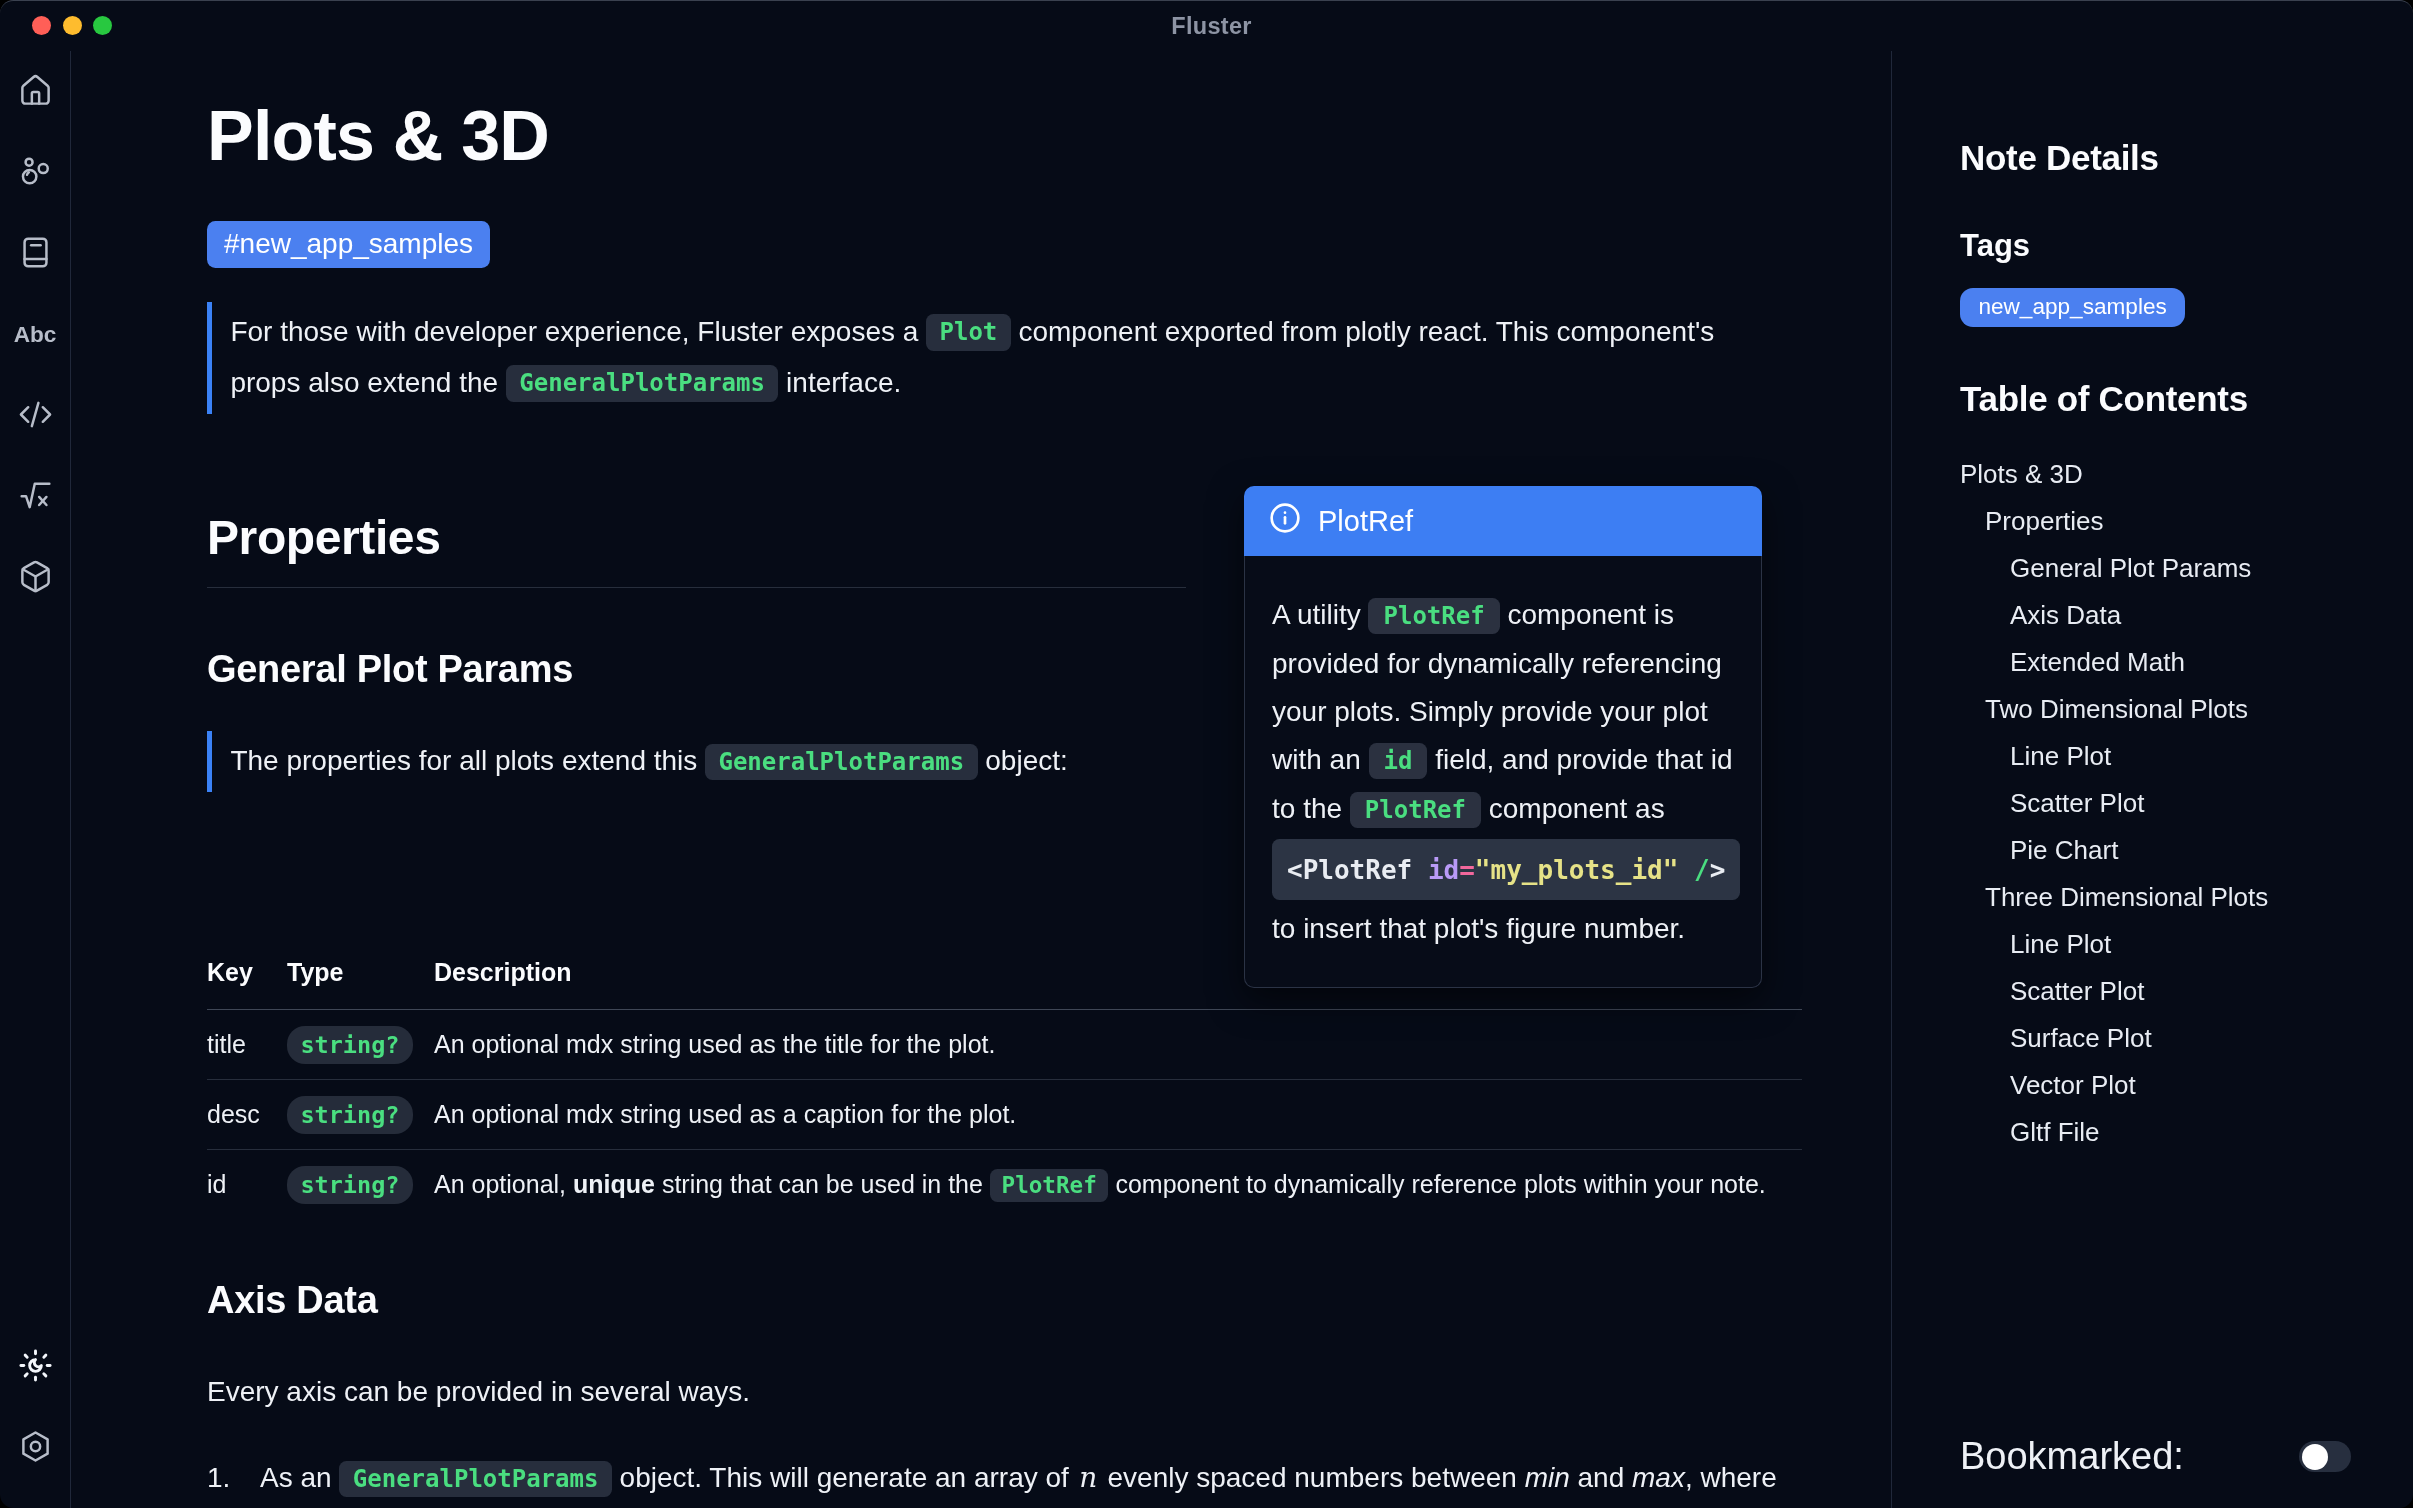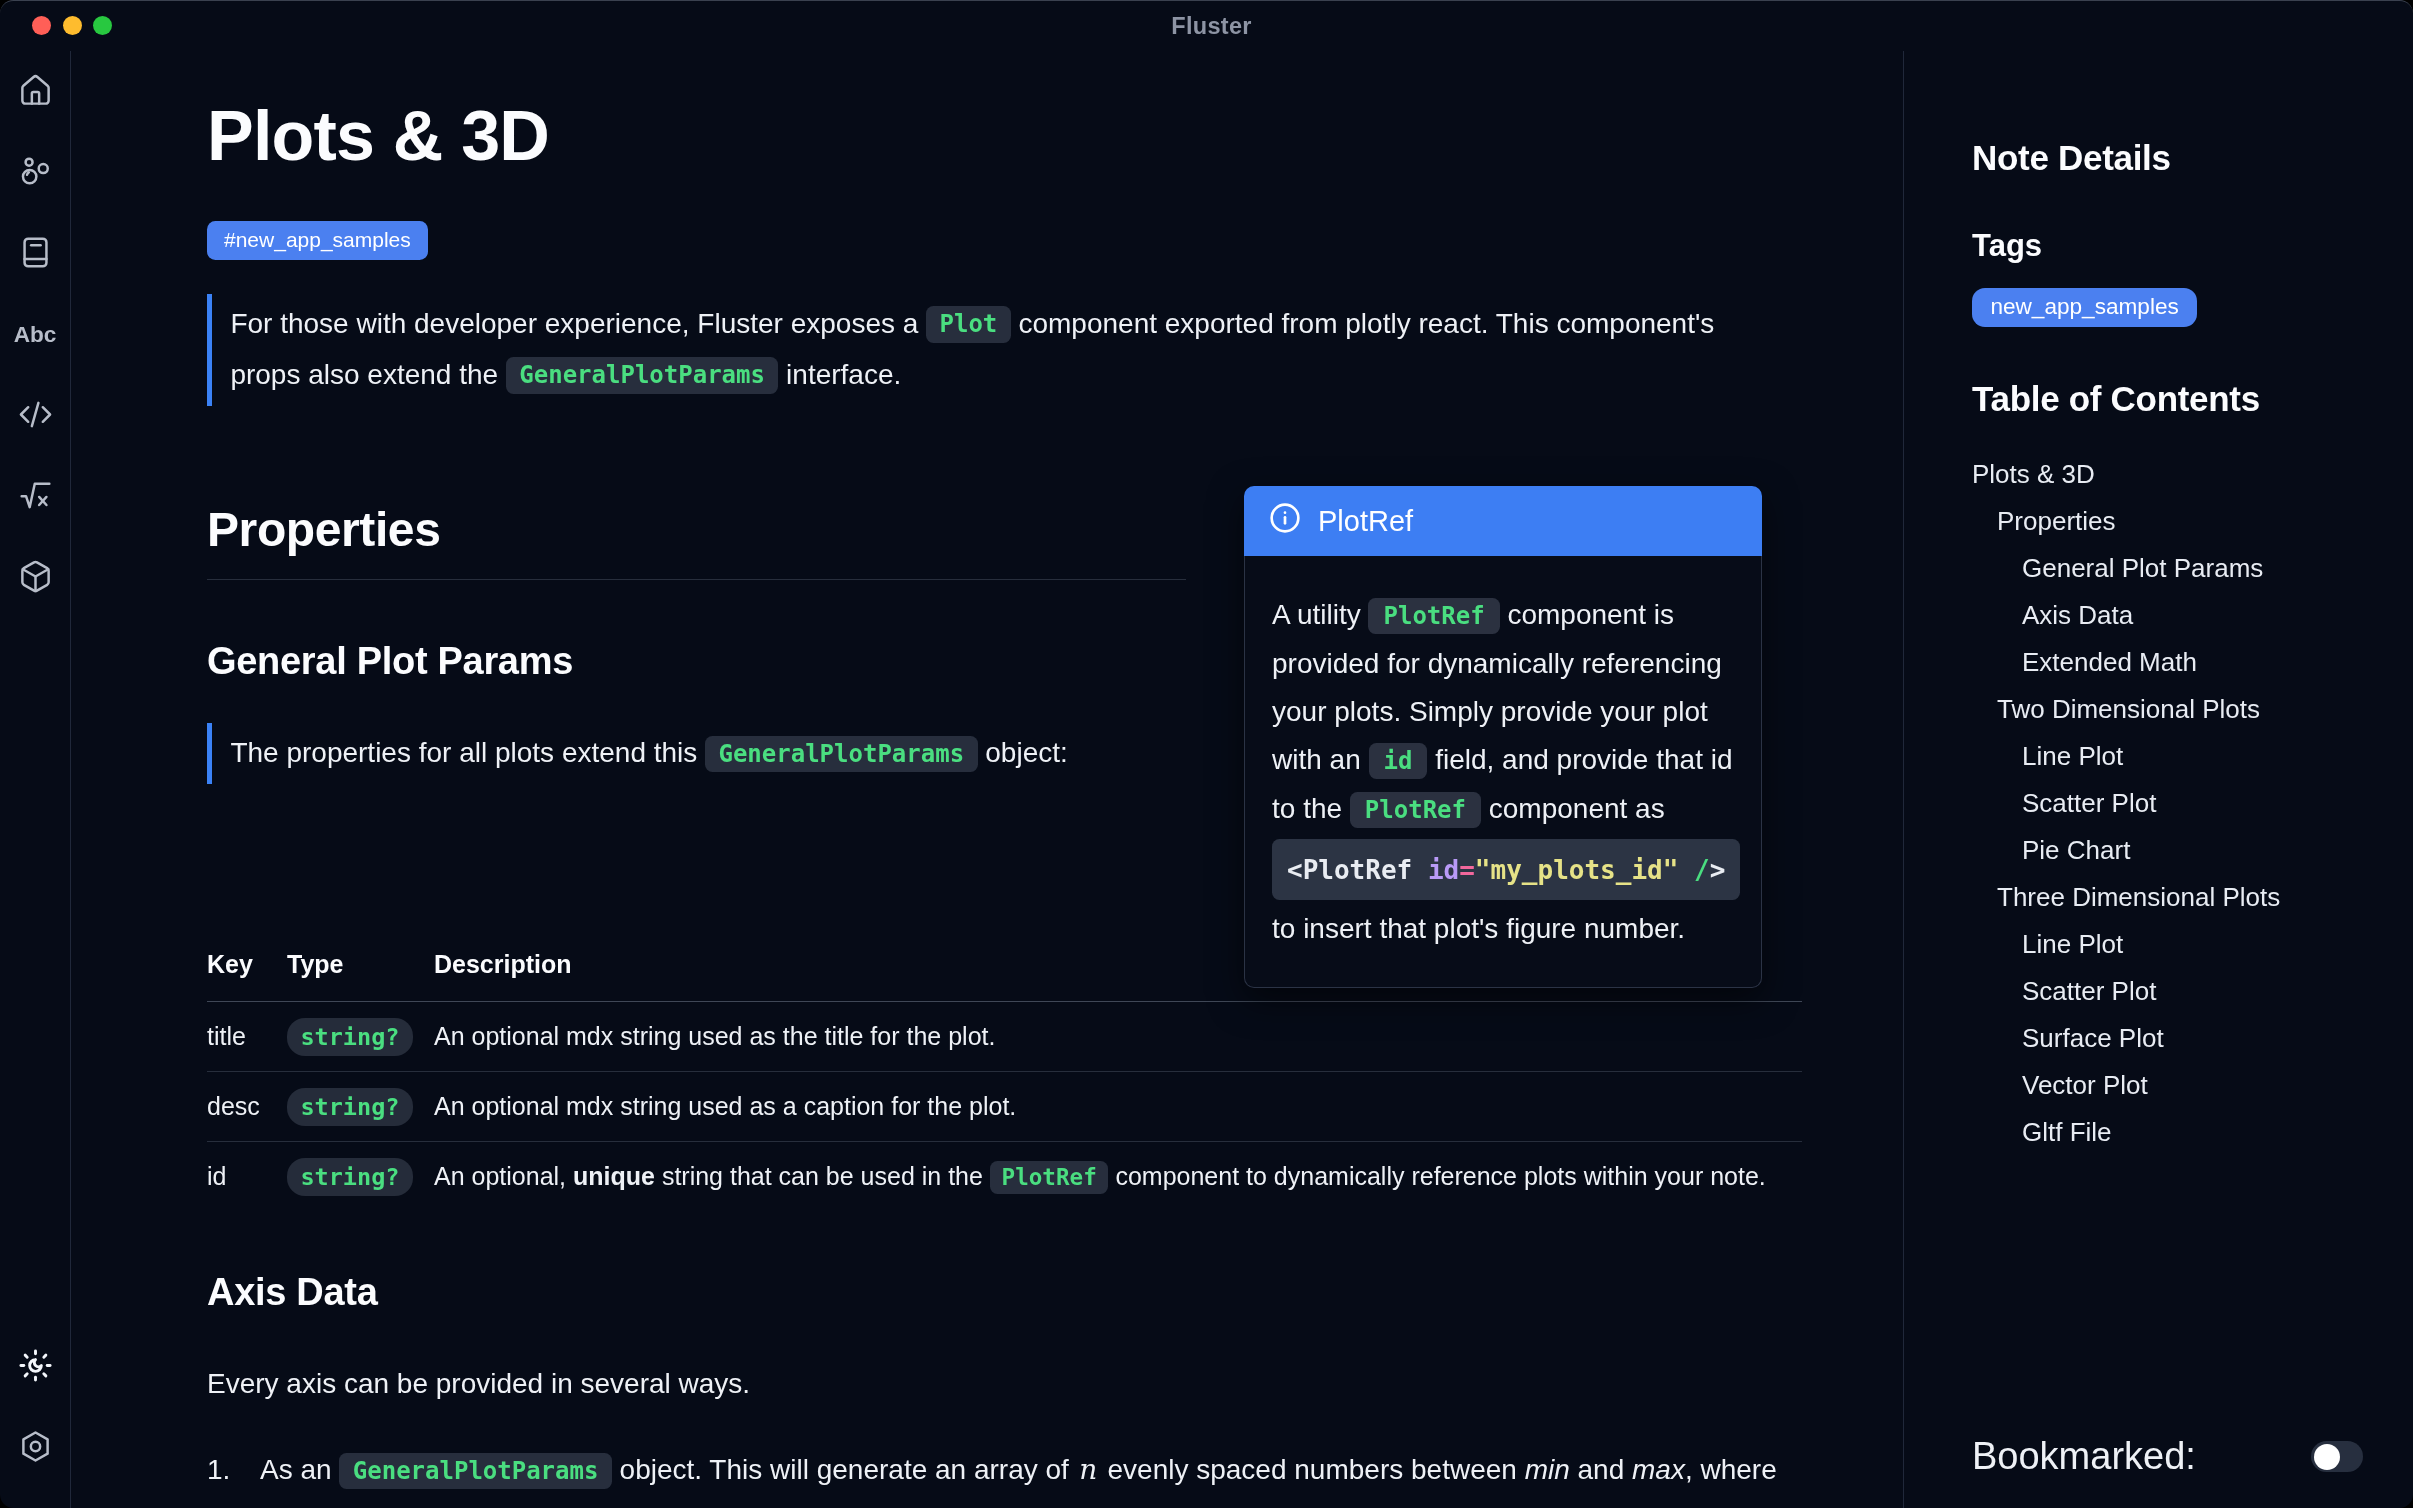"Note Details" .right-panel { right: 0 -> 12px }
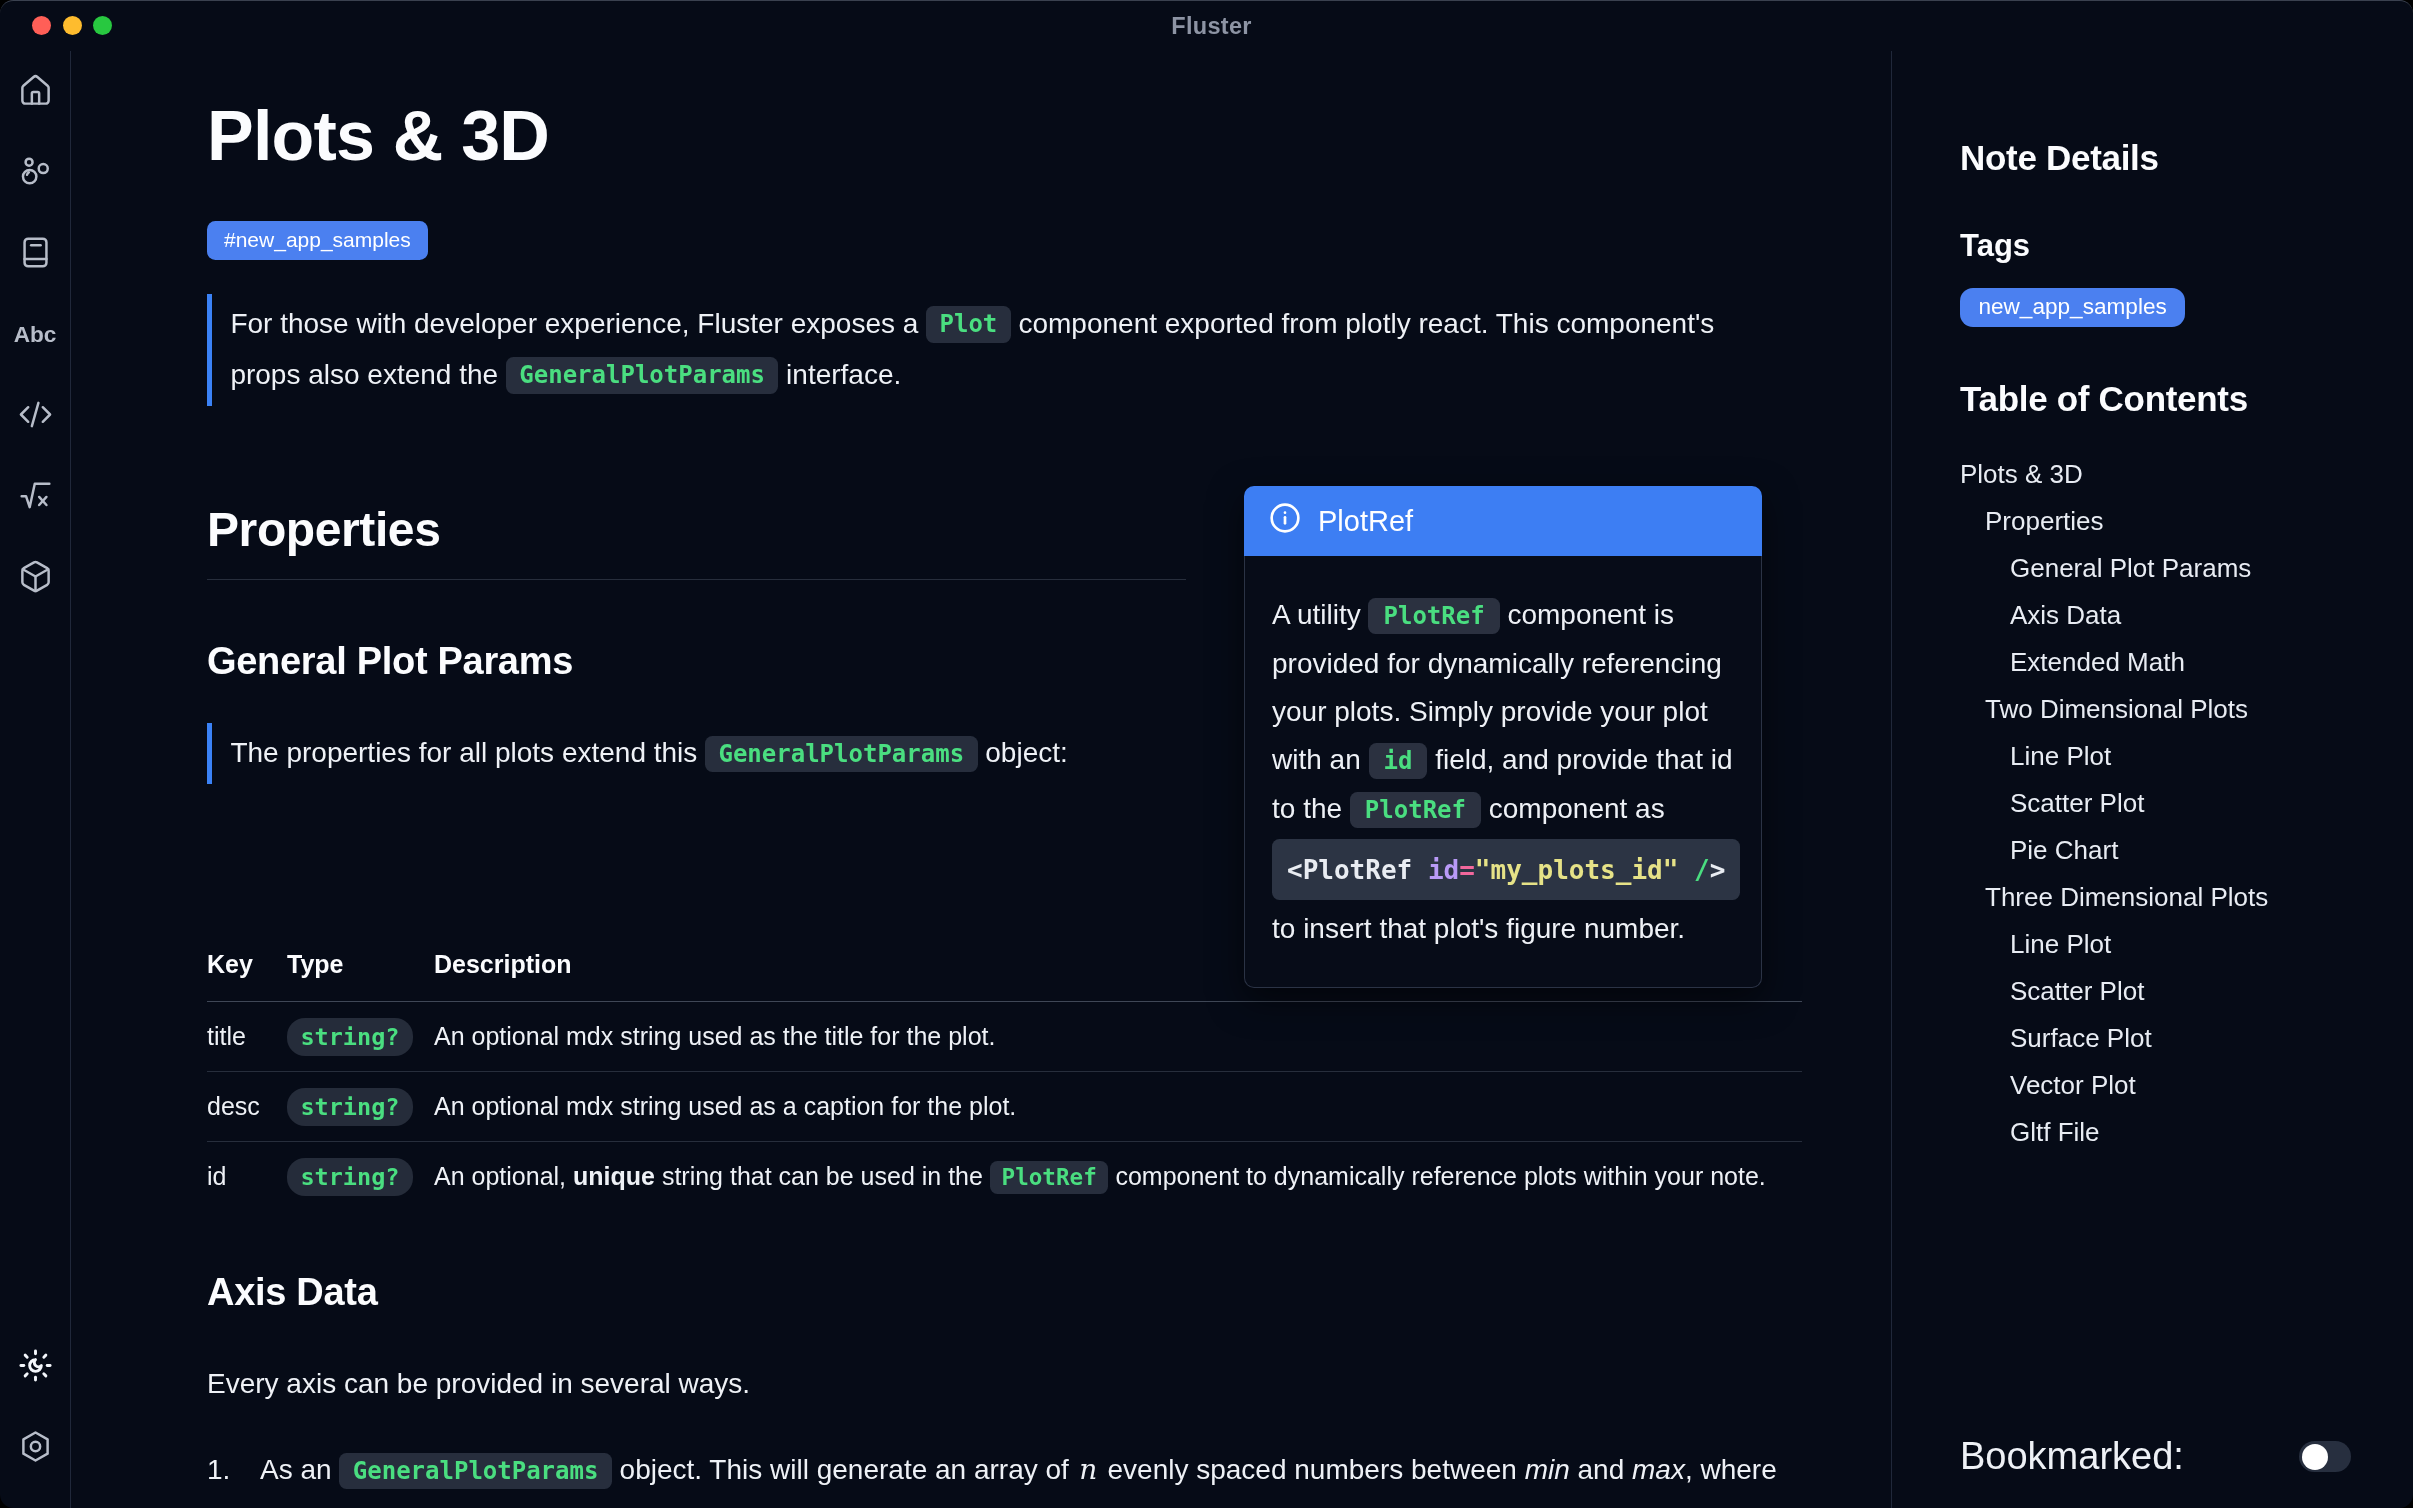"#new_app_samples" .tag-pill-main { font-size: 21px -> 28px }
